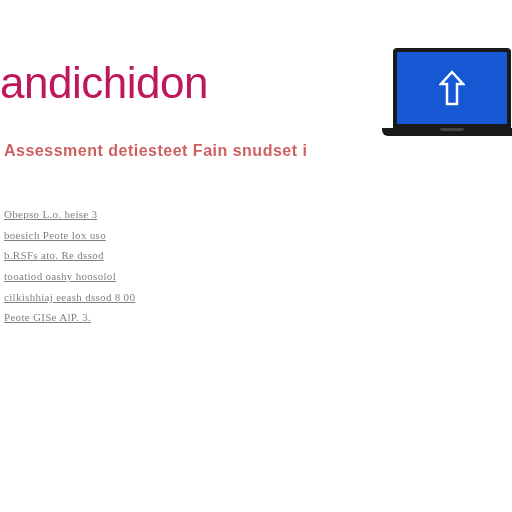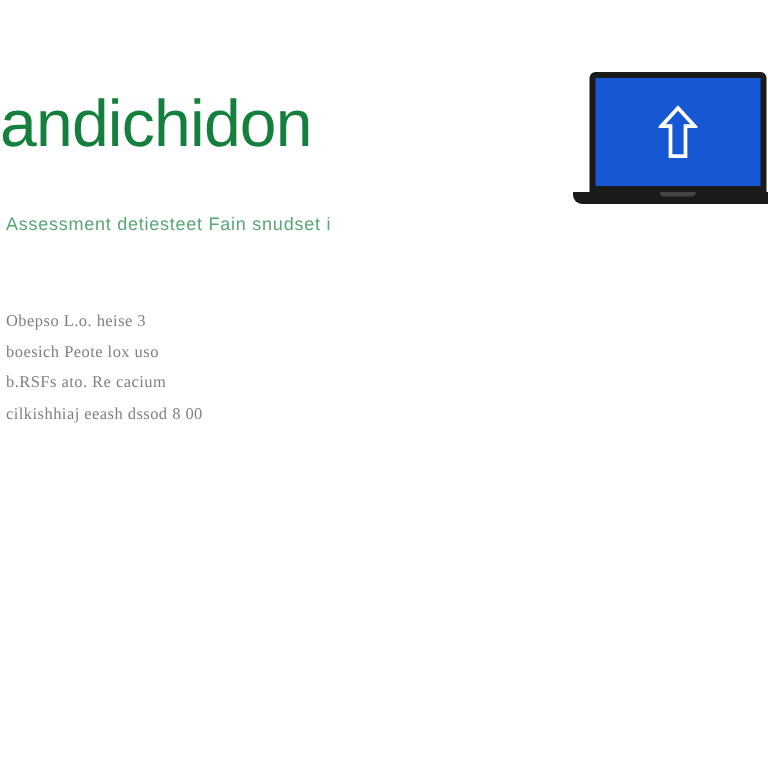"andichidon" .title { color: #15803d -> #be185d }
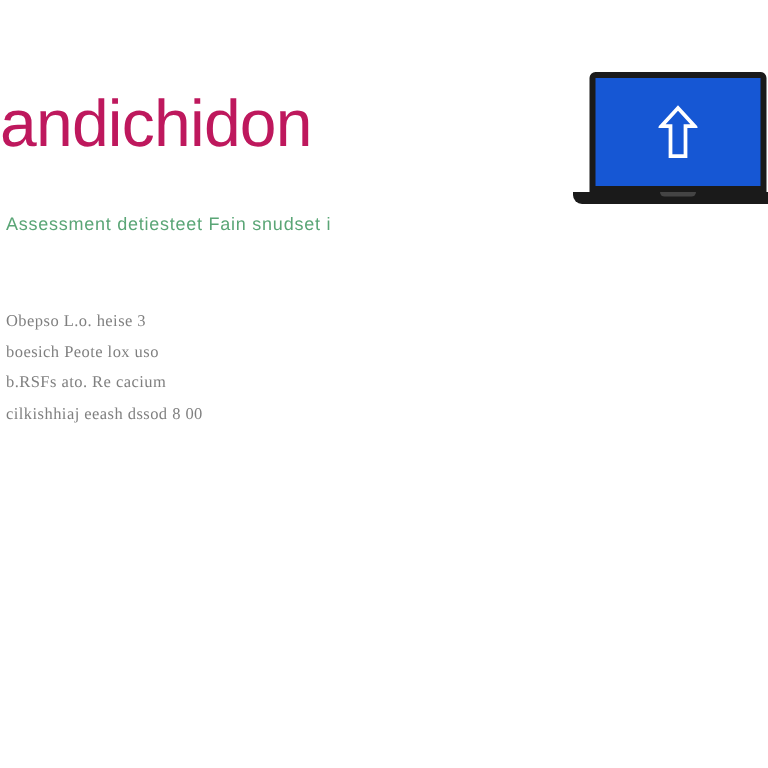"Assessment detiesteet Fain snudset i" .subtitle { color: #15803d -> #b91c1c; font-size: 12px -> 16px; font-weight: none -> bold }
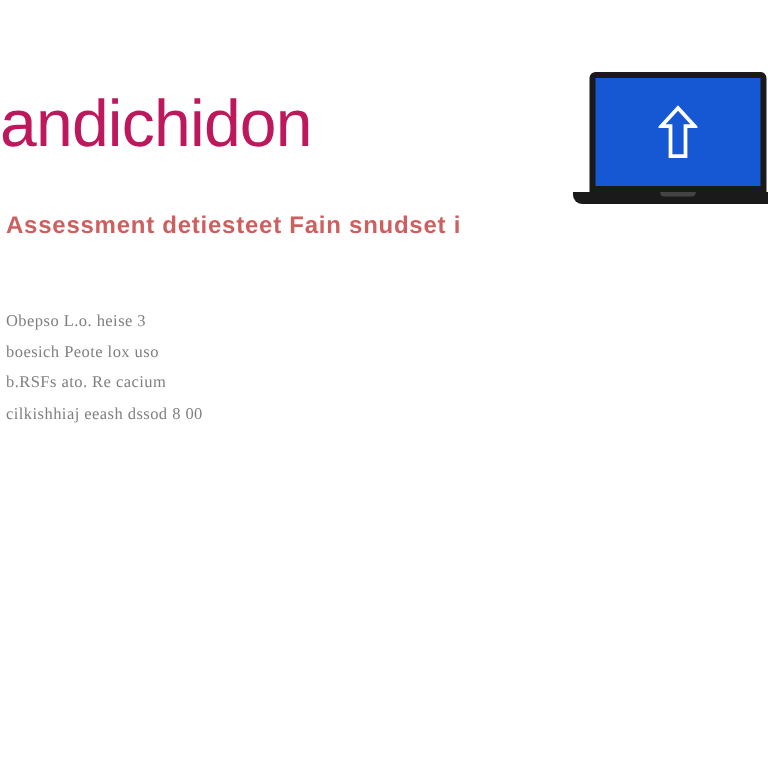"Obepso L.o. heise 3" .content-line { text-decoration: none -> underline }
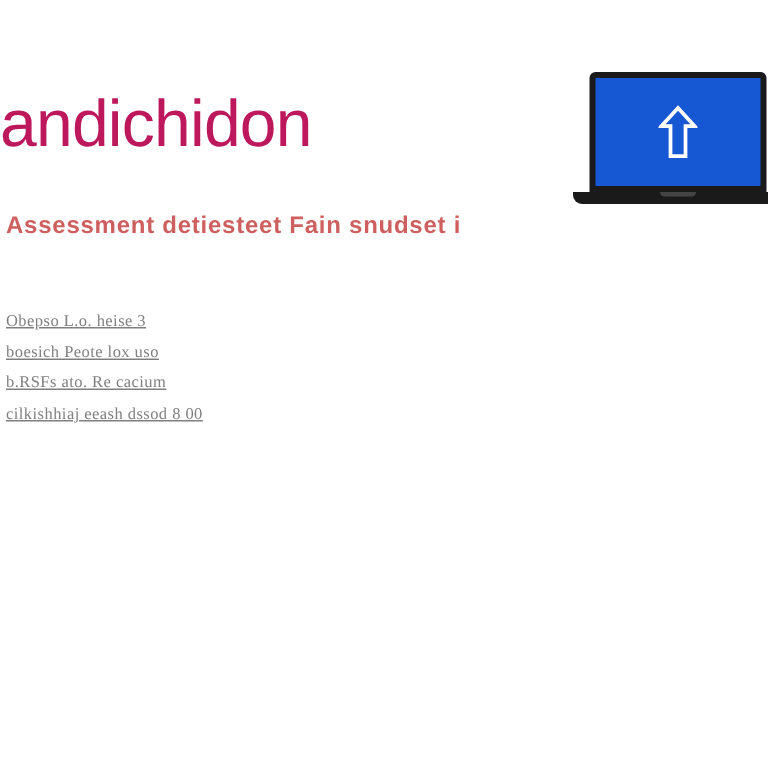"b.RSFs ato. Re cacium" div.content-line { text: cacium -> dssod }
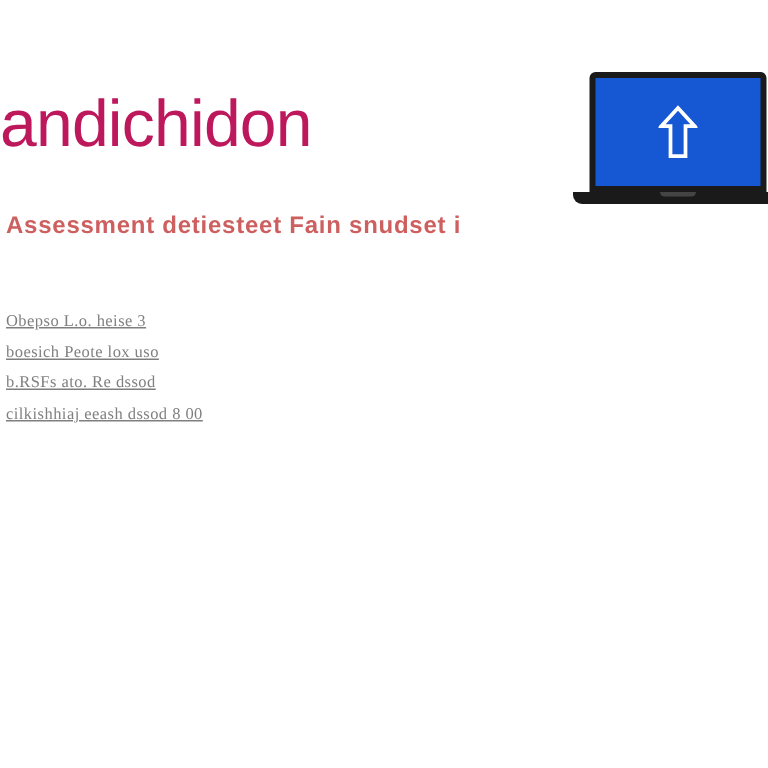"tooatiod oashy hoosolol" div.content-line { html: none -> <div>tooatiod oashy hoosolol</div> }
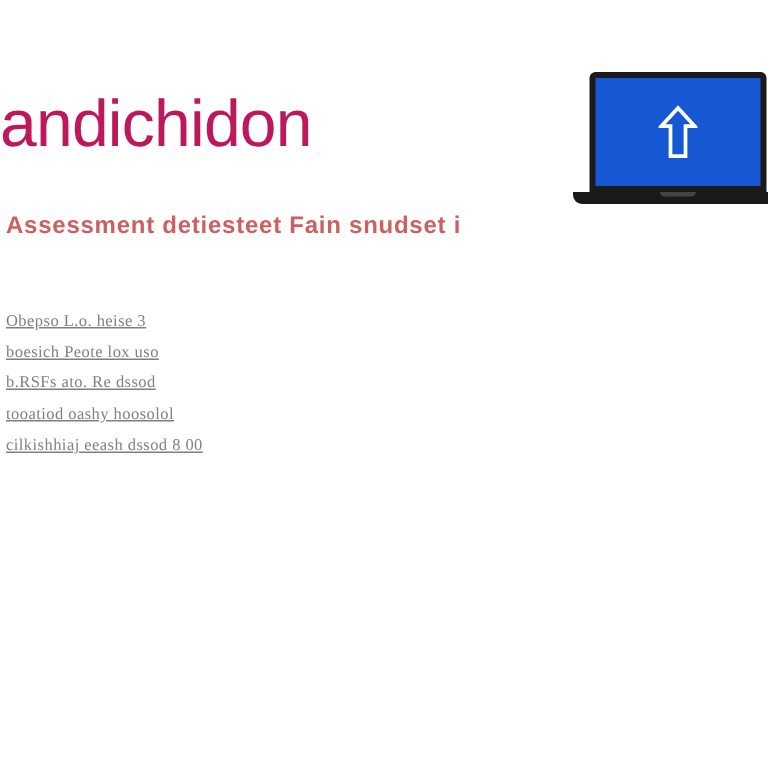"Peote GISe AlP. 3." div.content-line { html: none -> <div>Peote GISe AlP. 3.</div> }
